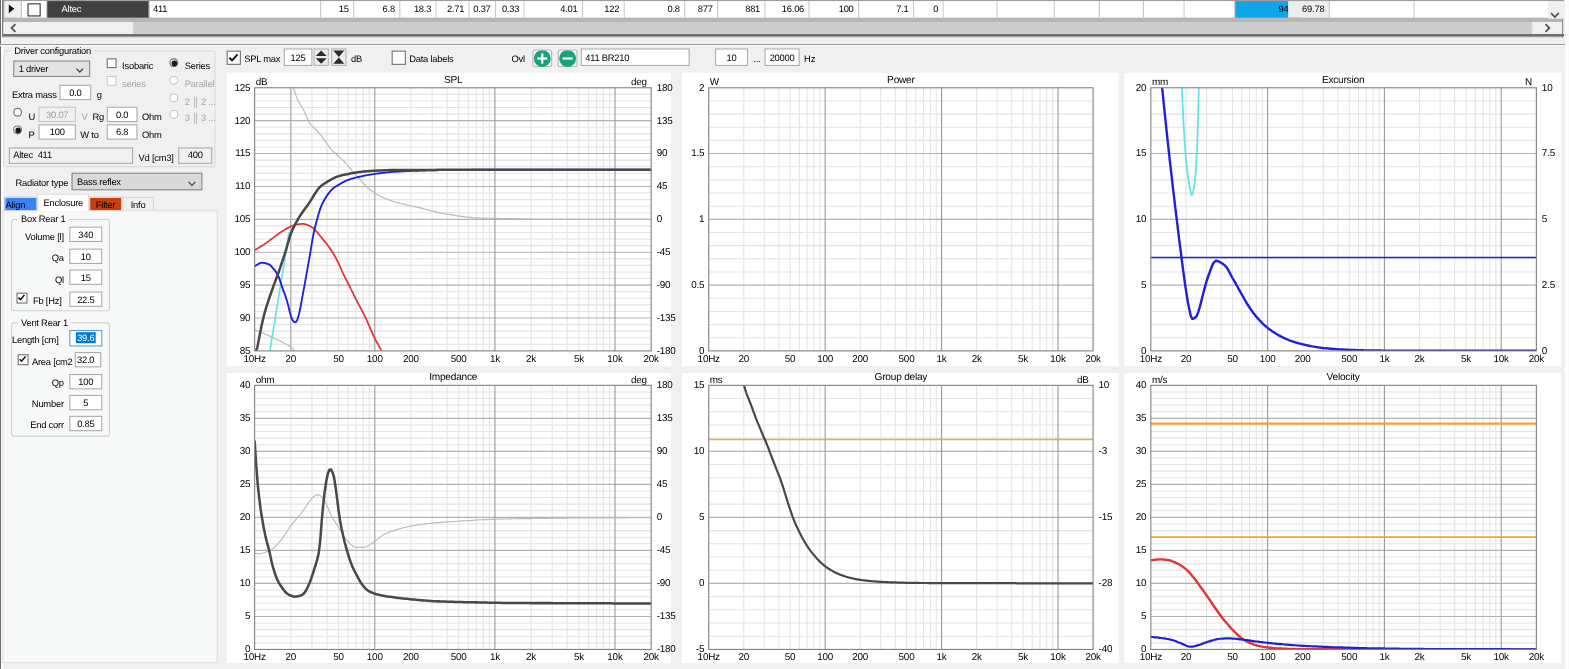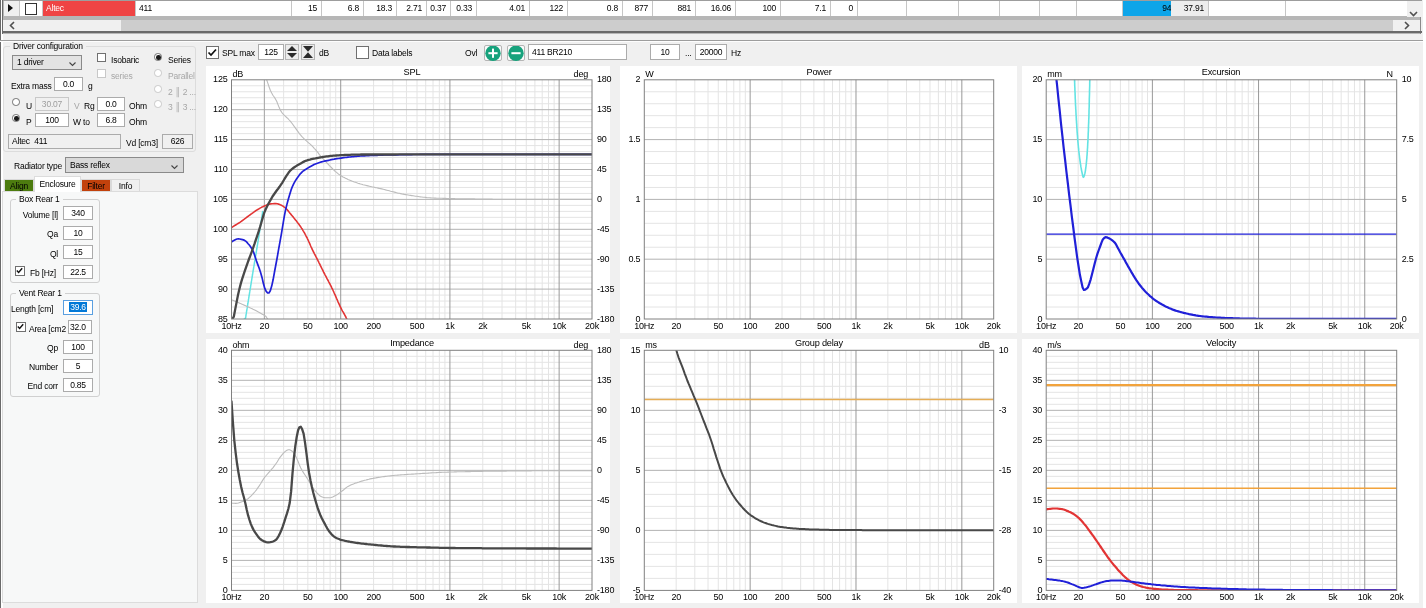"Altec" div.cell { background: #ef4444 -> #404040; padding-left: 3px -> 13px }
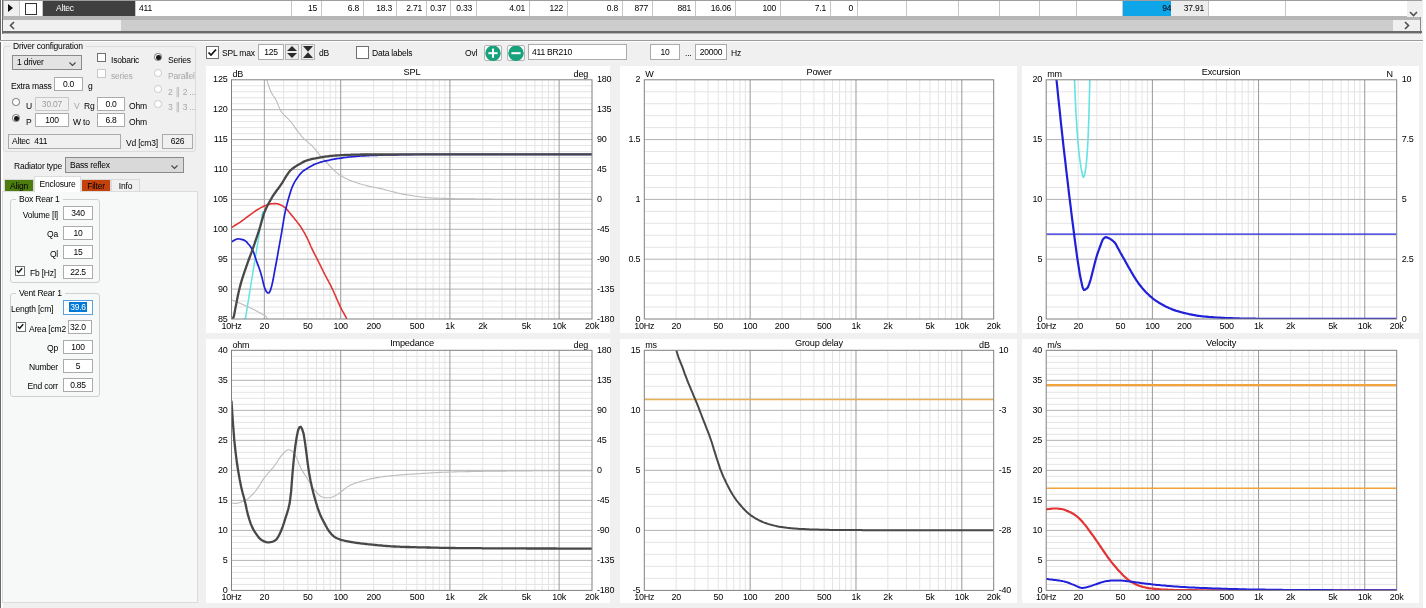"37.91" div.cell { text: 37.91 -> 69.78 }
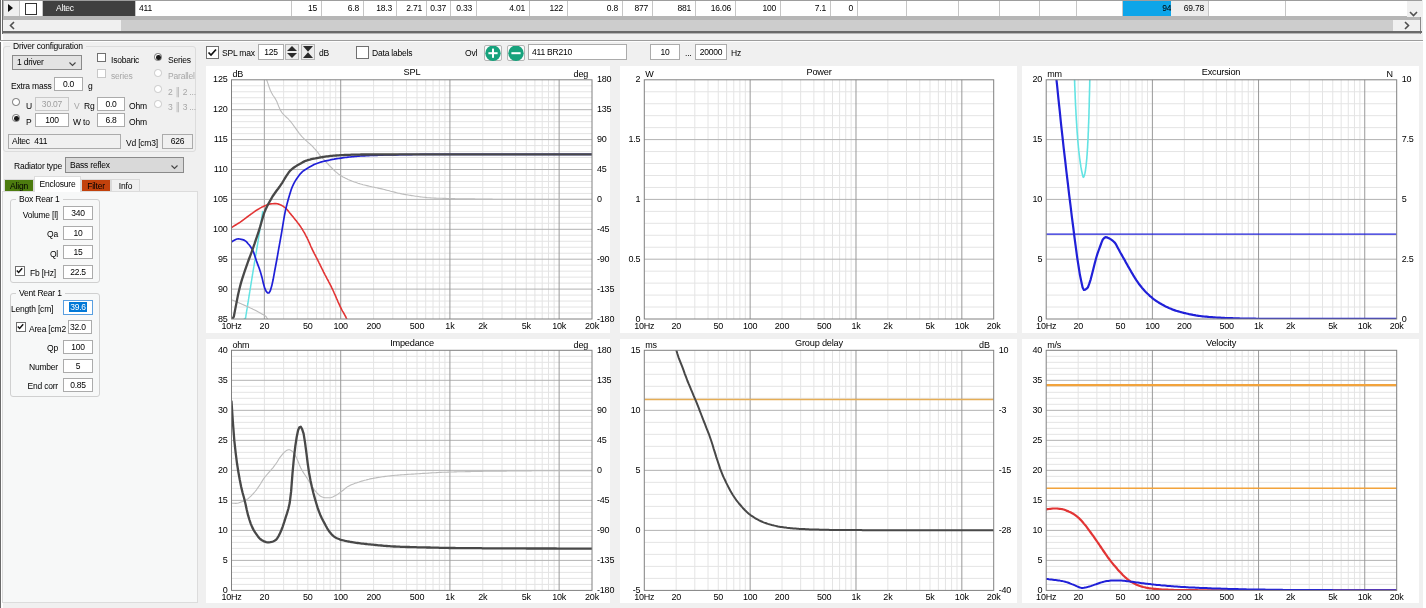"626" div.tb { text: 626 -> 400 }
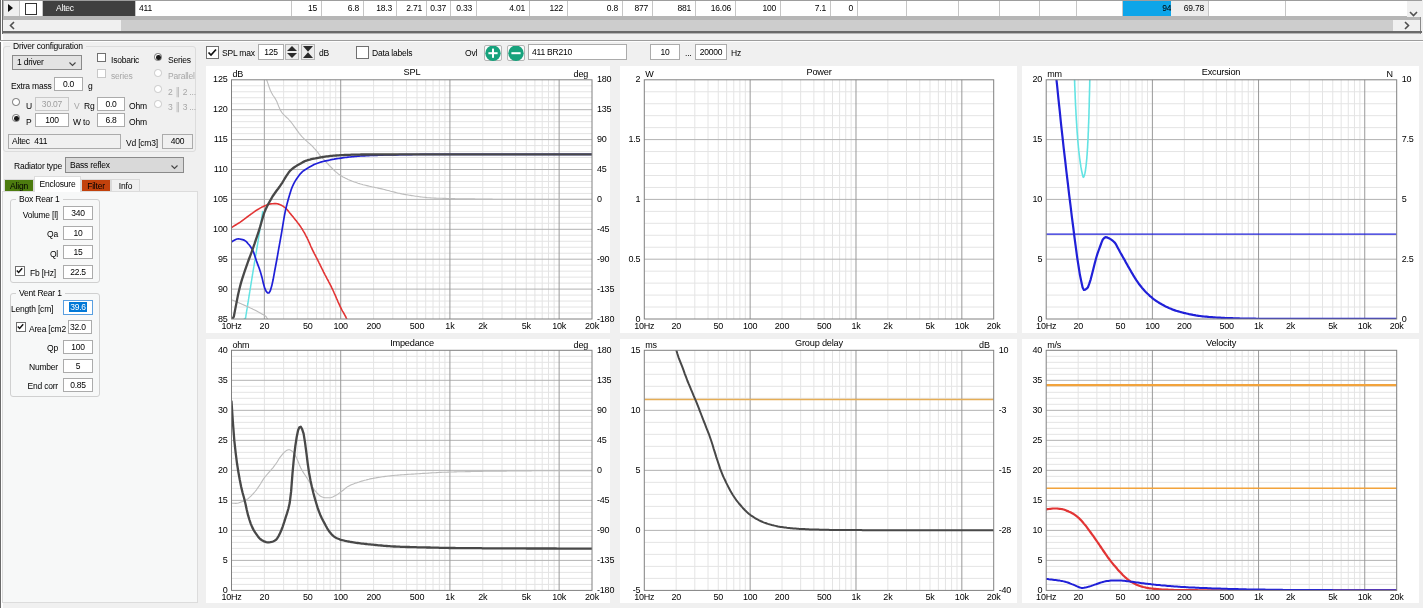"Align" div.abs { background: #4d7c0f -> #3b82f6; text-align: center -> none }
